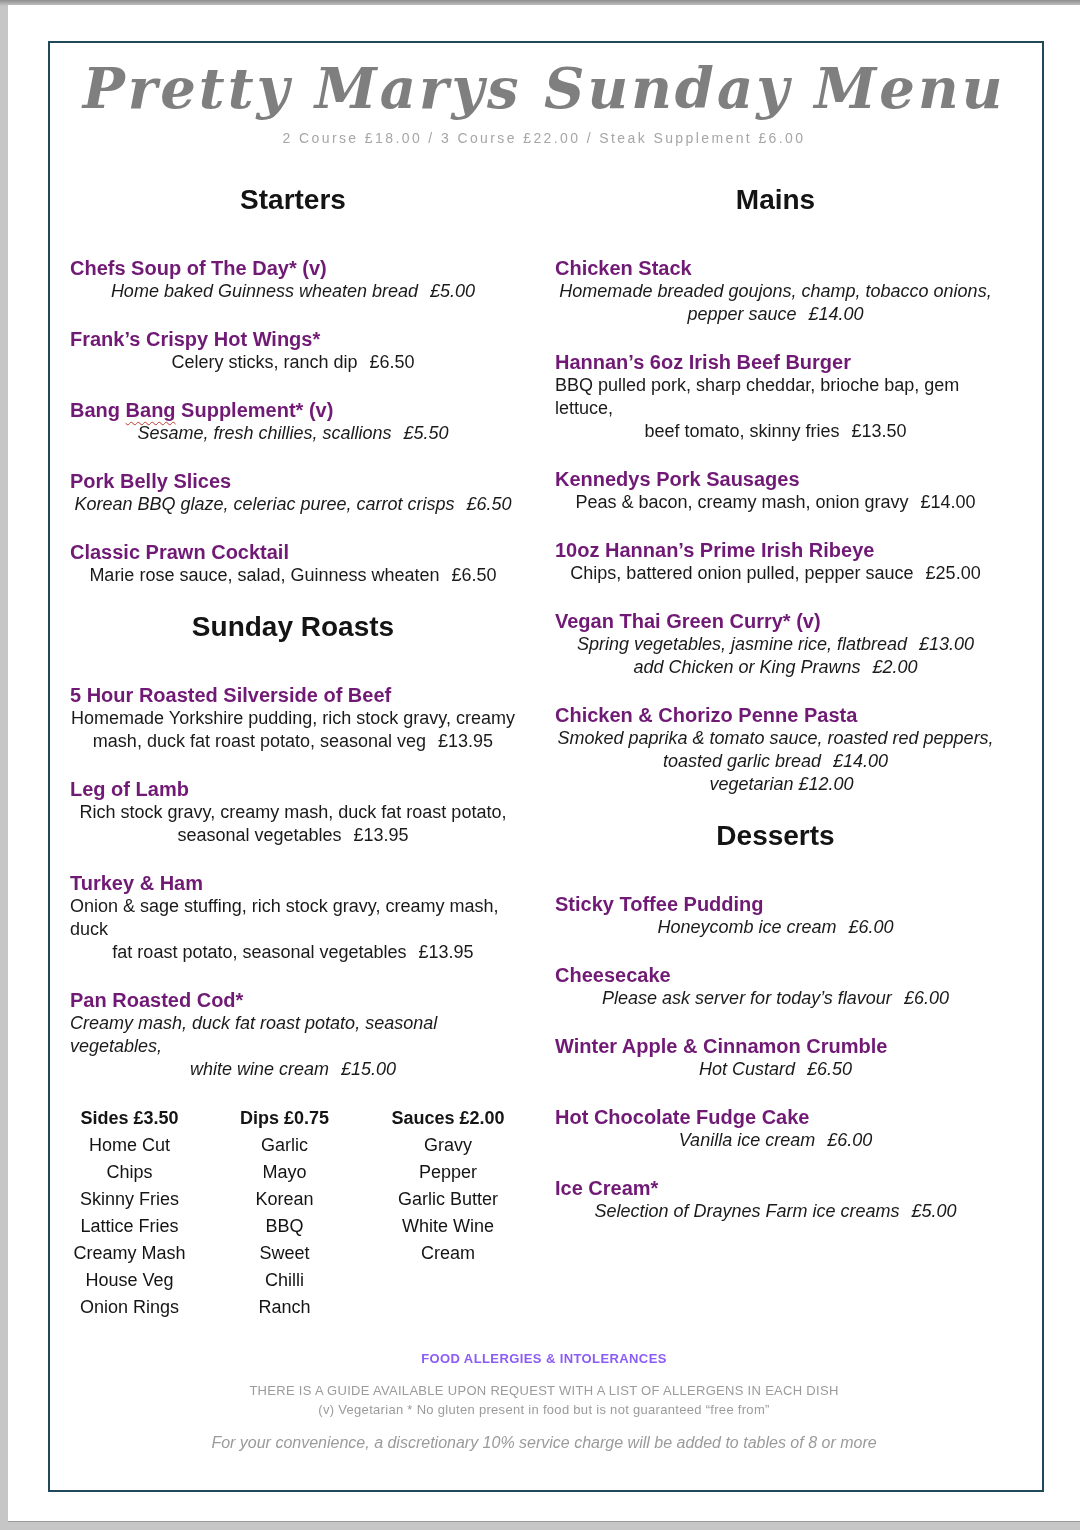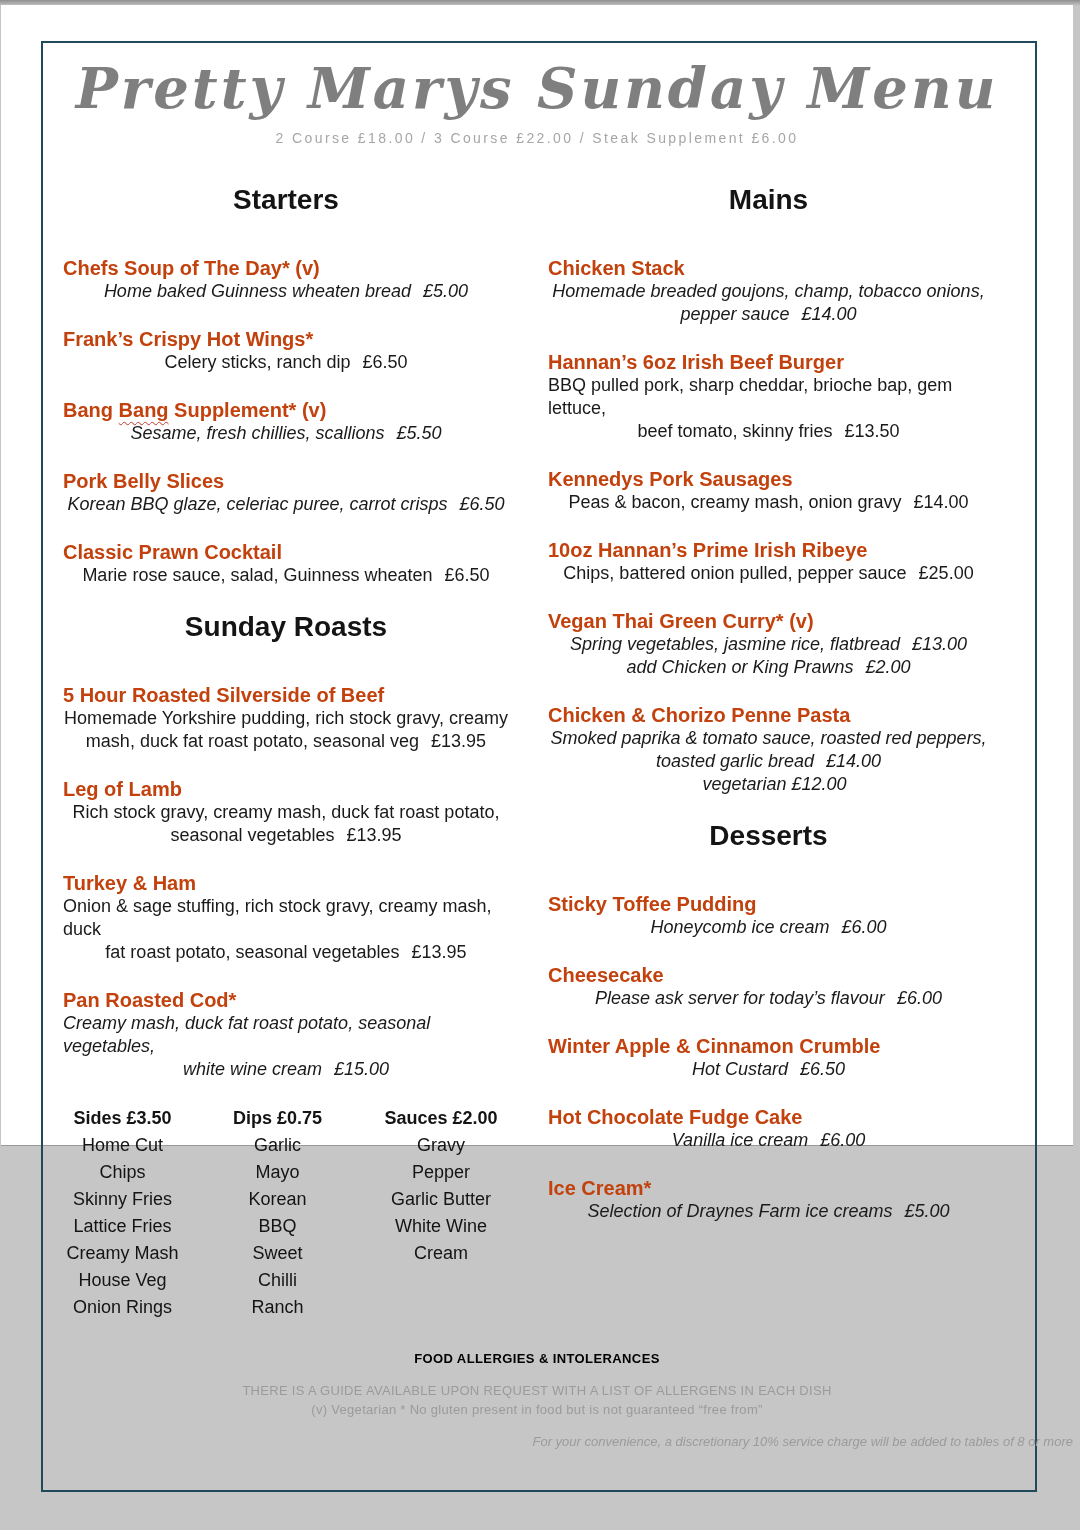"Pretty Marys Sunday Menu" .page { height: 1140px -> 1516px; left: 1px -> 8px }
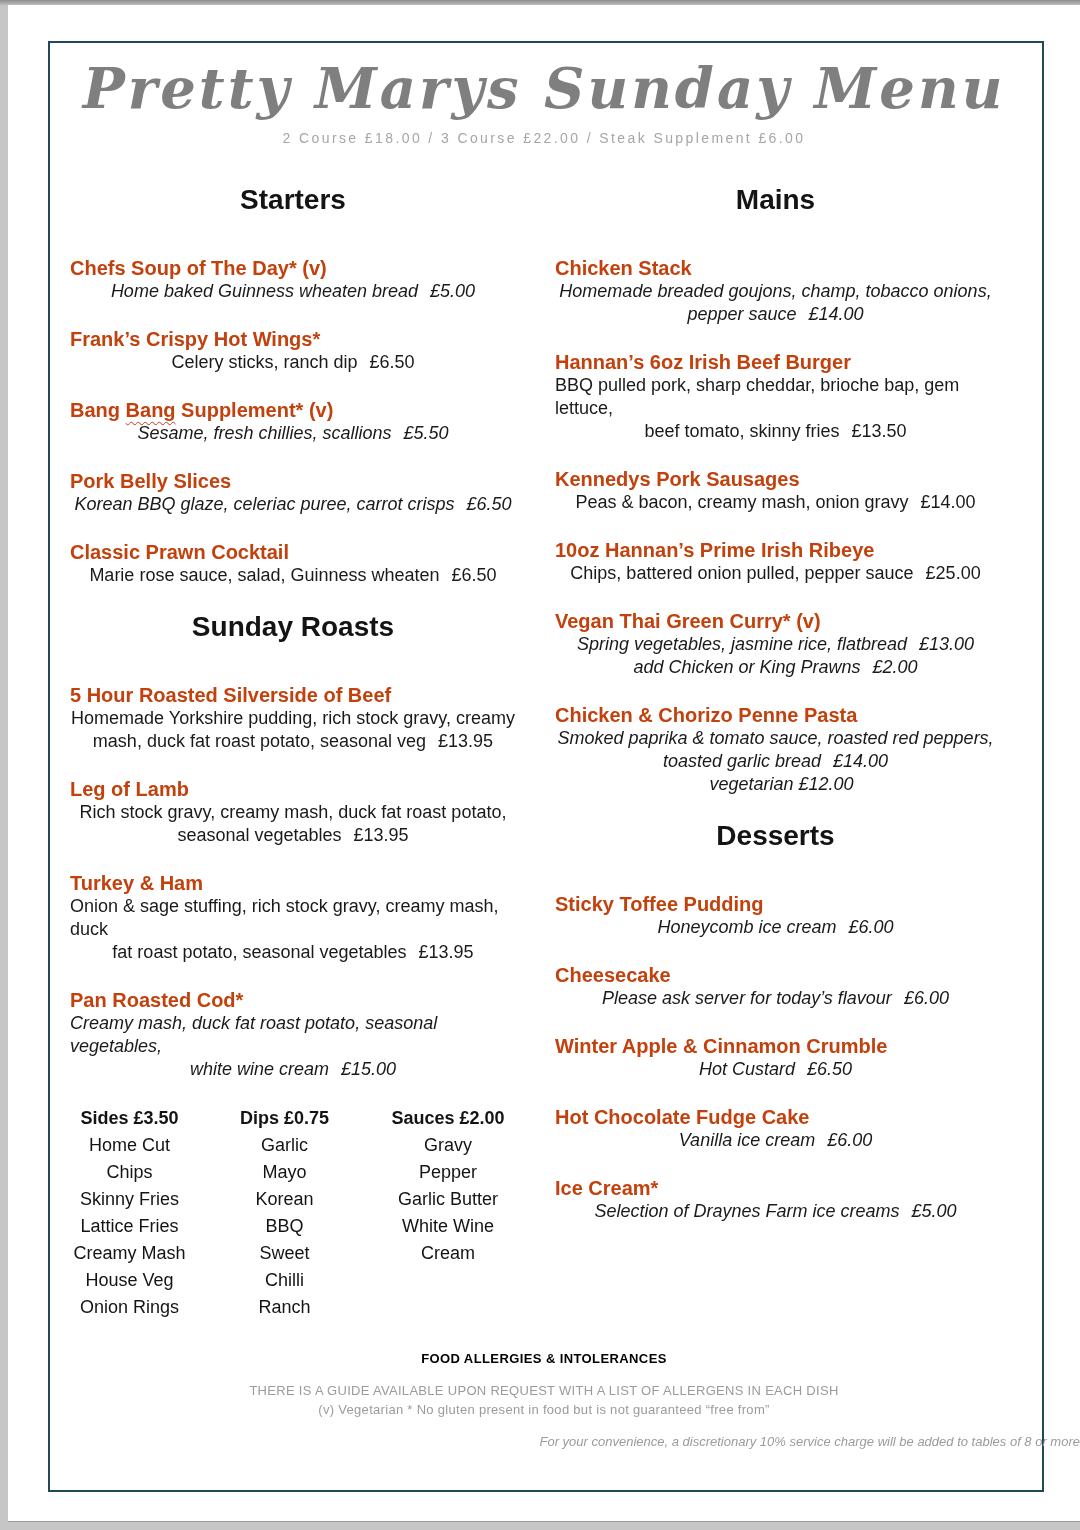"Chefs Soup of The Day*" .item-name { color: #c2410c -> #701a75 }
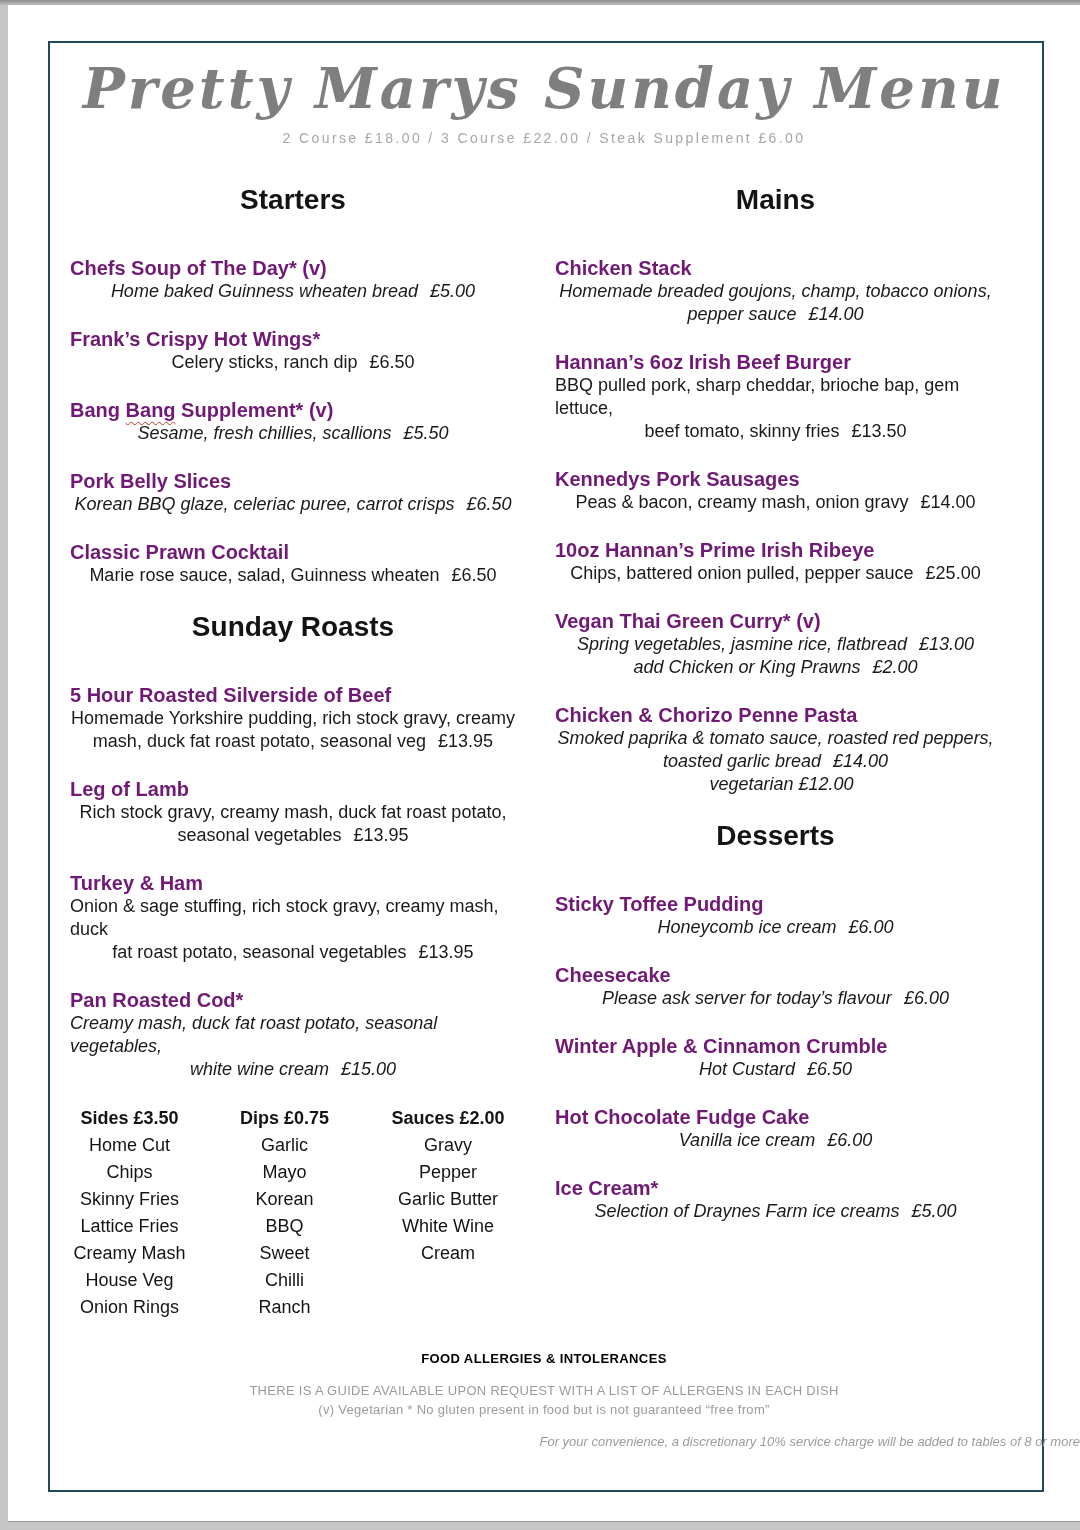"FOOD ALLERGIES & INTOLERANCES" .footer-title { color: #000000 -> #8b5cf6 }
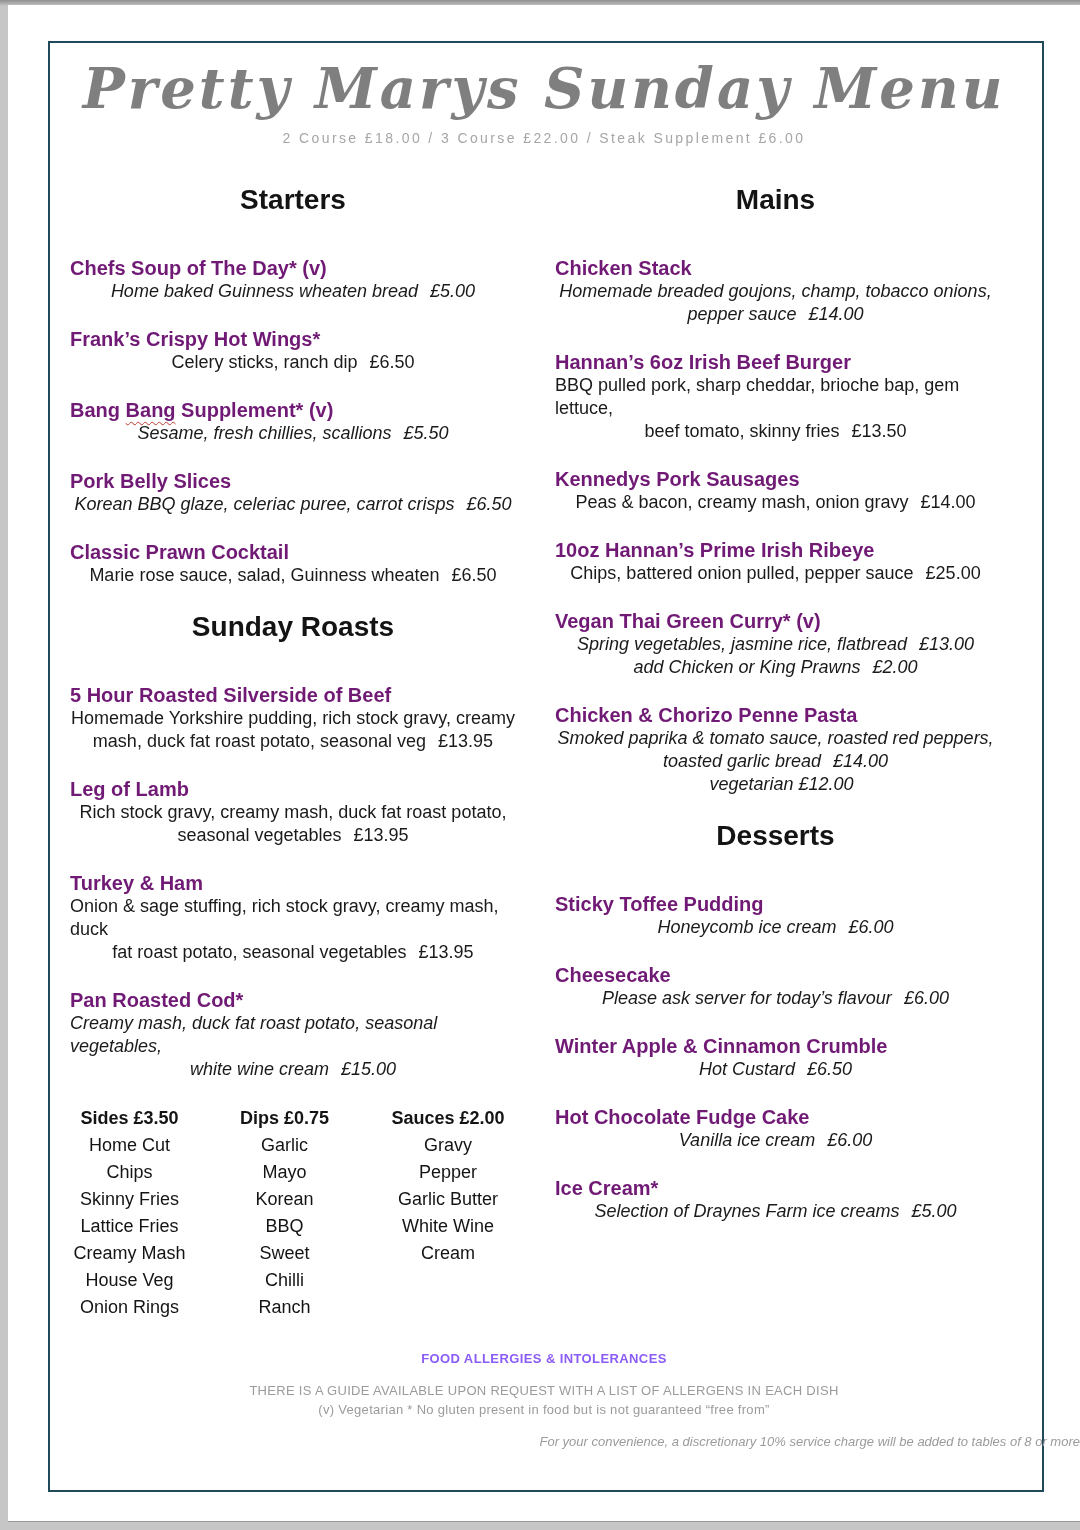"For your convenience, a discretionary" .service-note { font-size: 13px -> 16px; text-align: right -> none }
